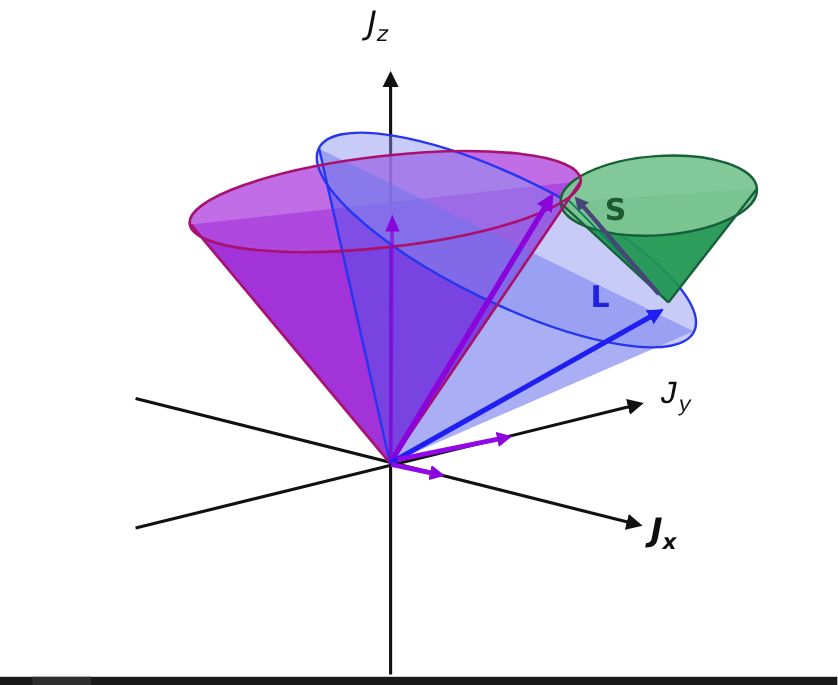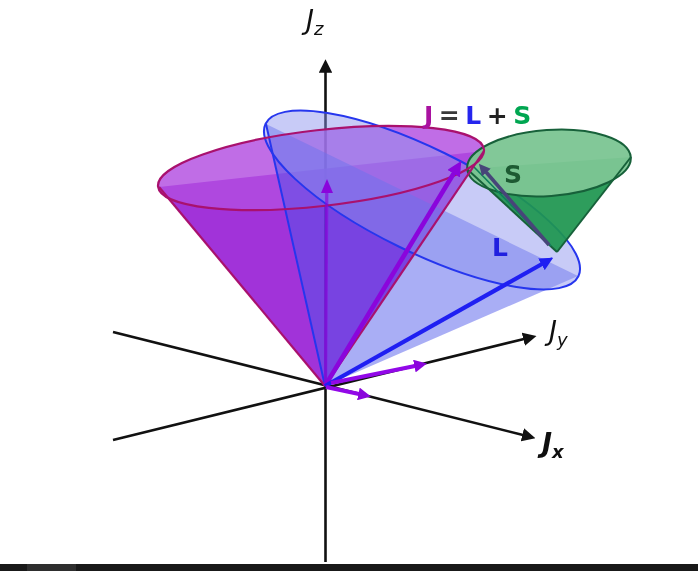"J = L + S" div.lbl { html: <div> <span>J</span><span>=</span><span>L</span><span>+</span><span>S</span> </div> -> none }
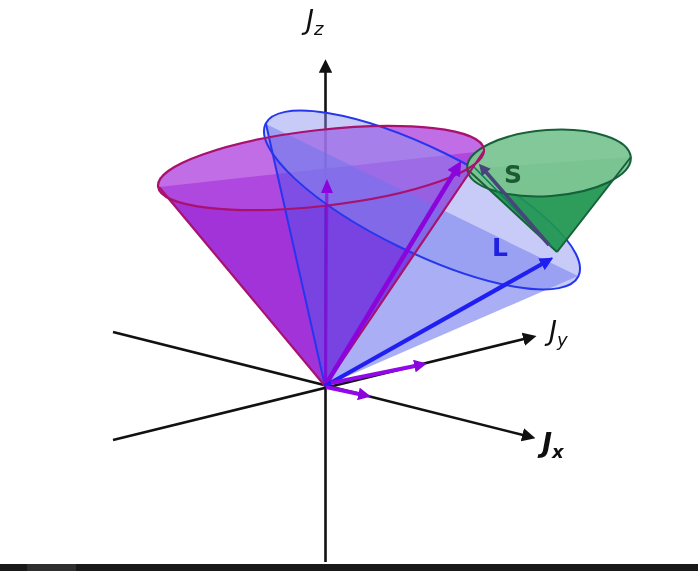"Jy" div.lbl { font-family: none -> Liberation Mono, monospace }
